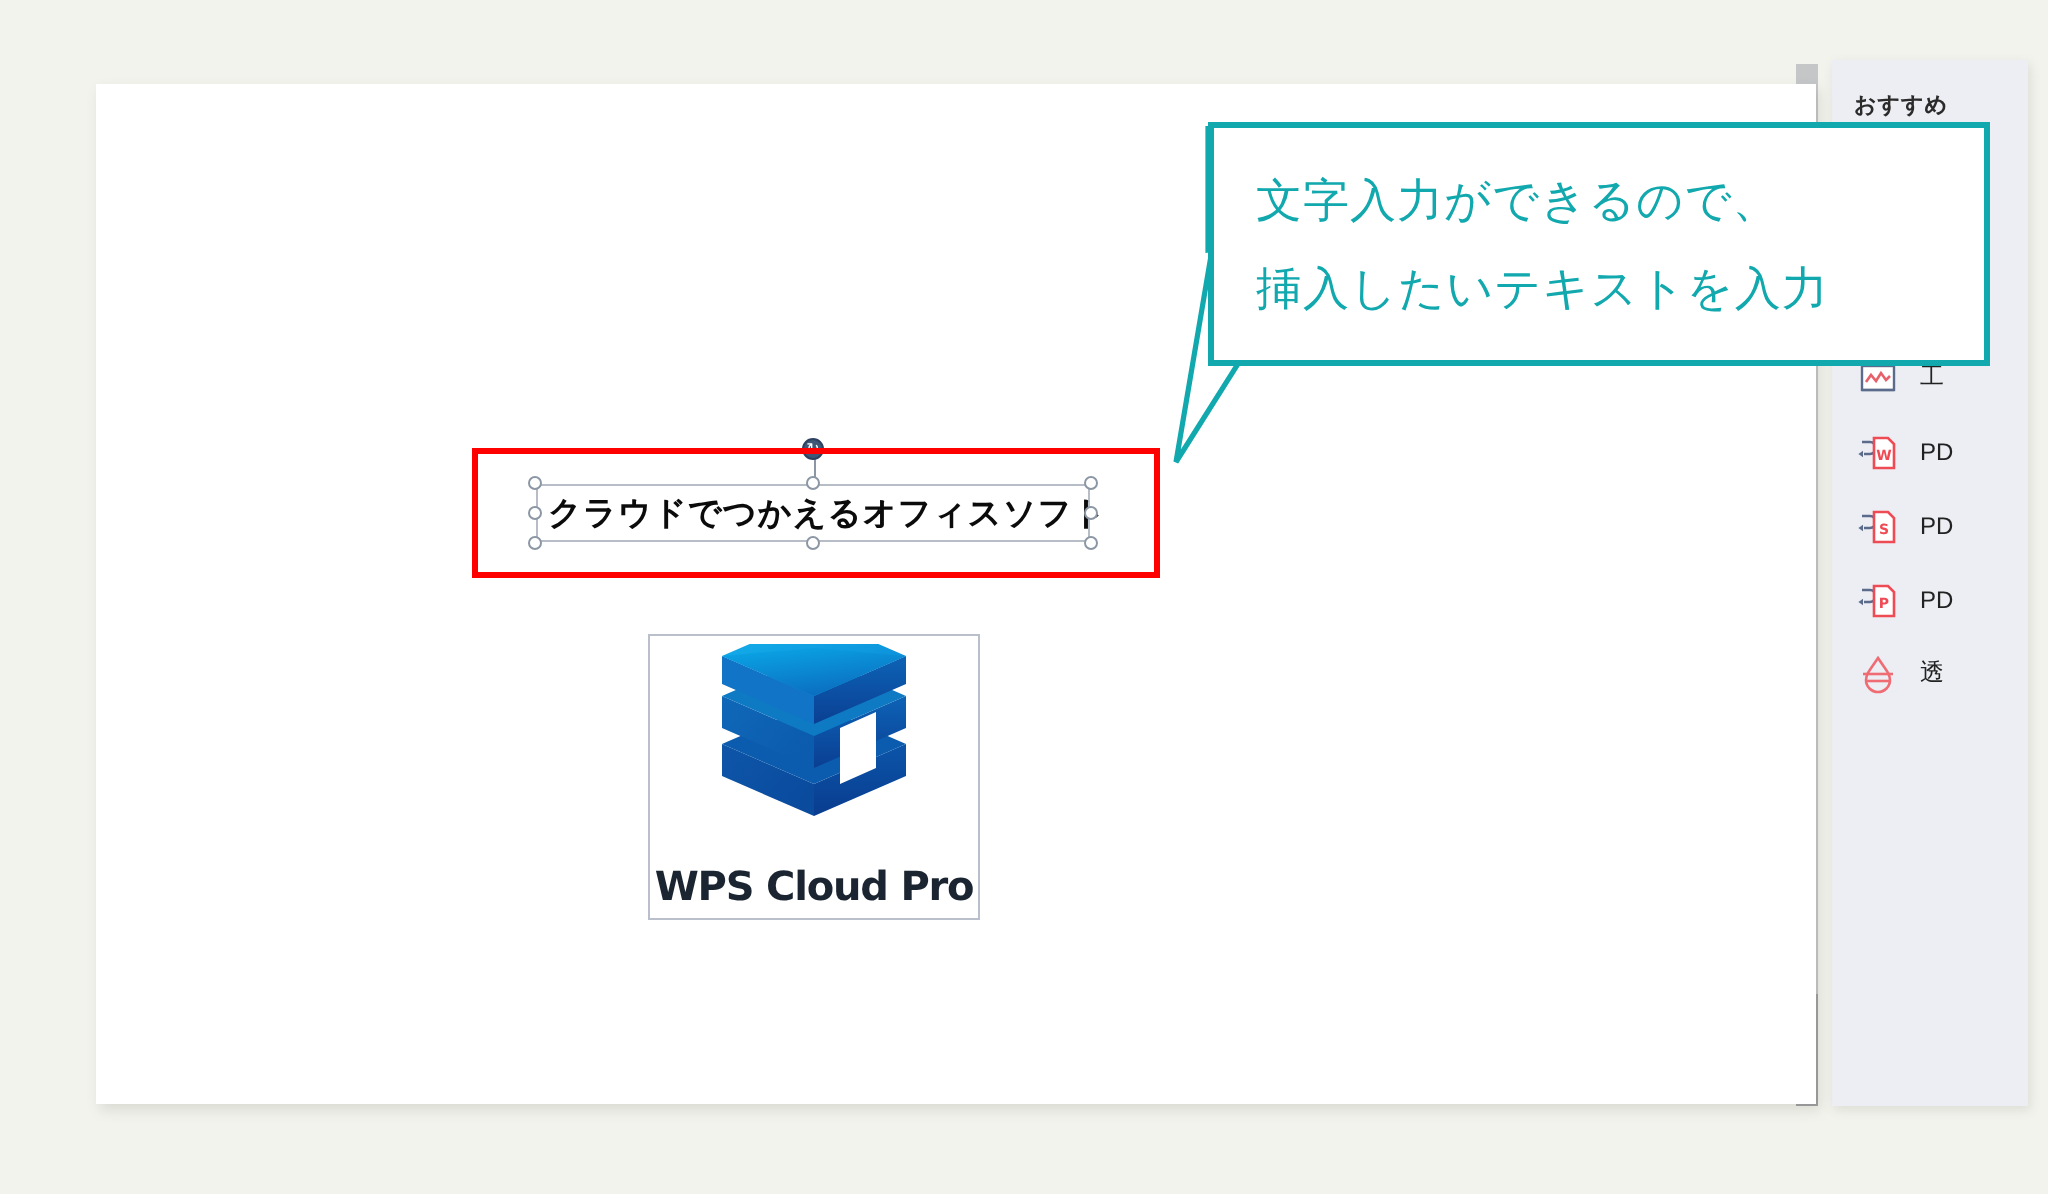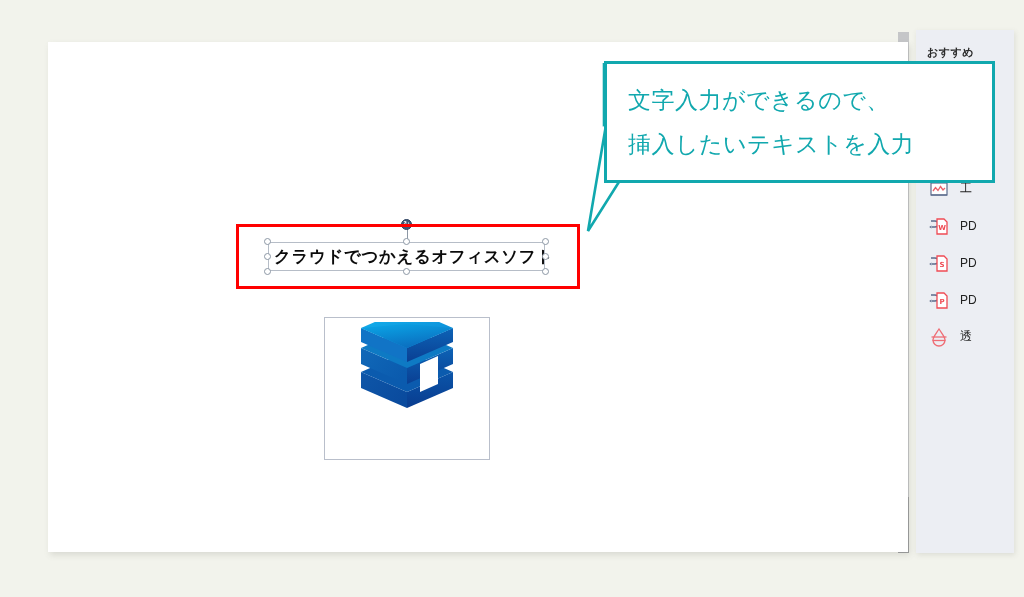"WPS Cloud Pro" div.logo-caption { html: none -> <div>WPS Cloud Pro</div> }
